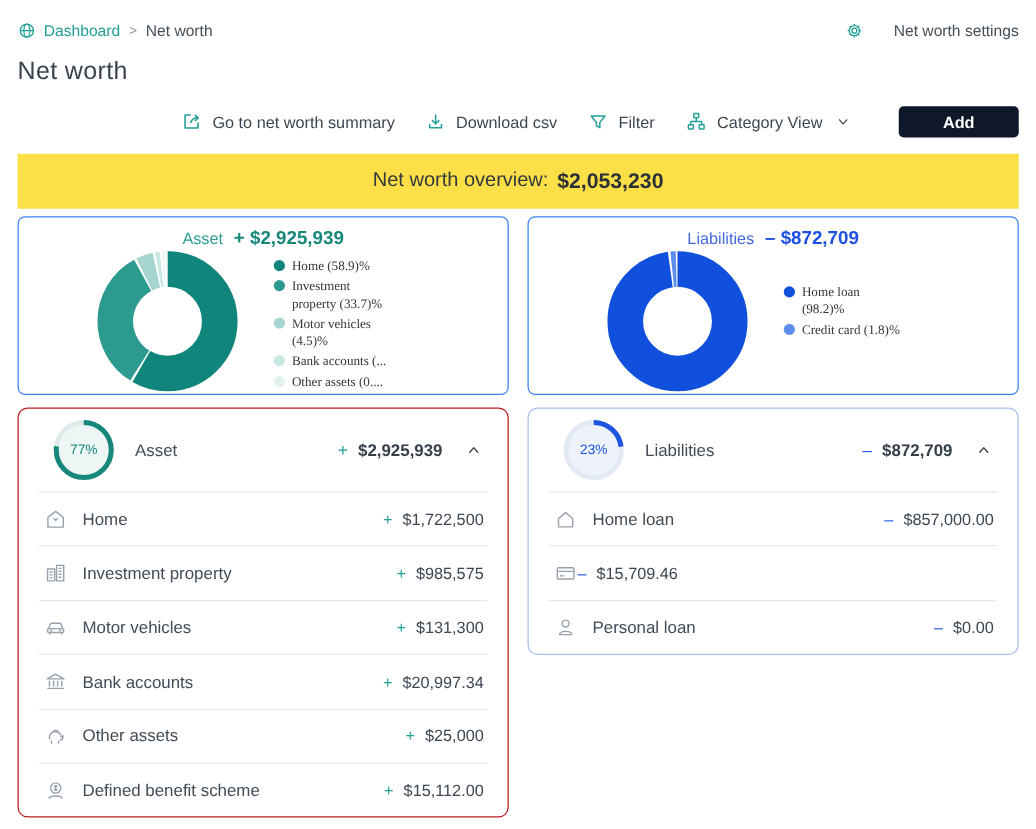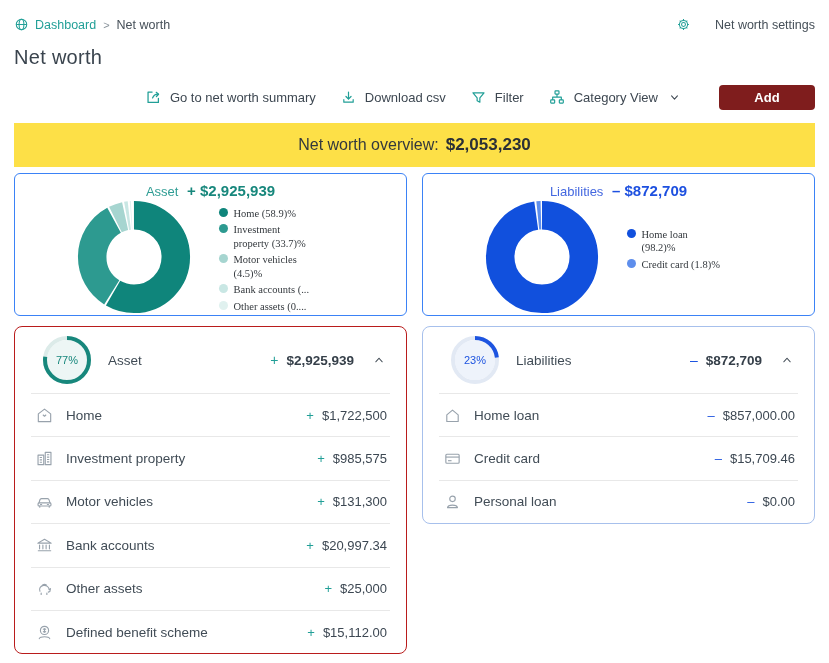"Add" .add-btn { background: #7f1d1d -> #0f172a }
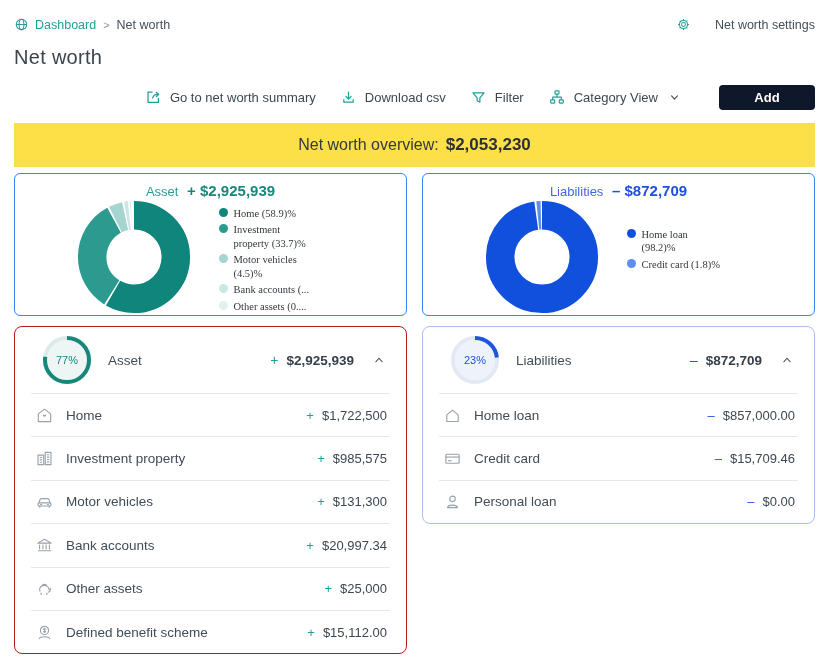"Credit card" span.rlabel { html: <span>Credit card</span> -> none }
